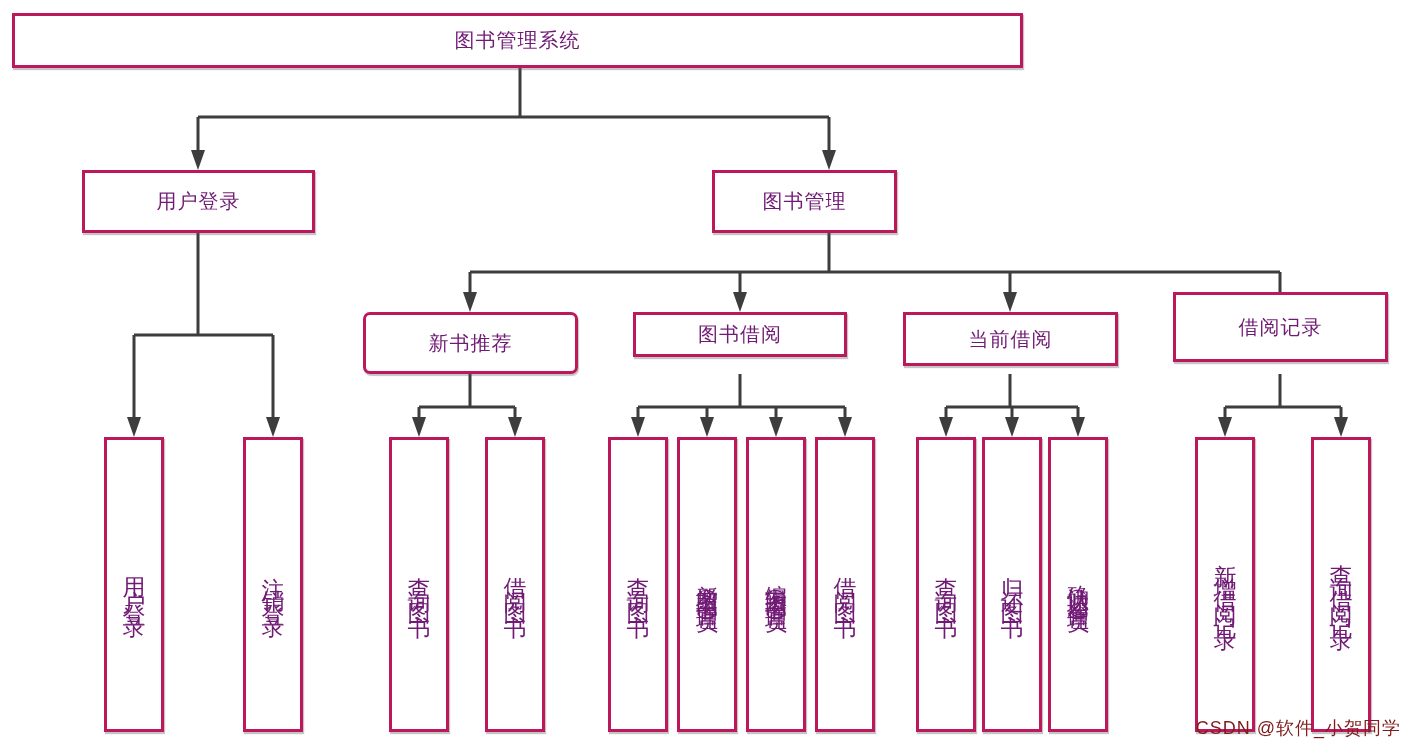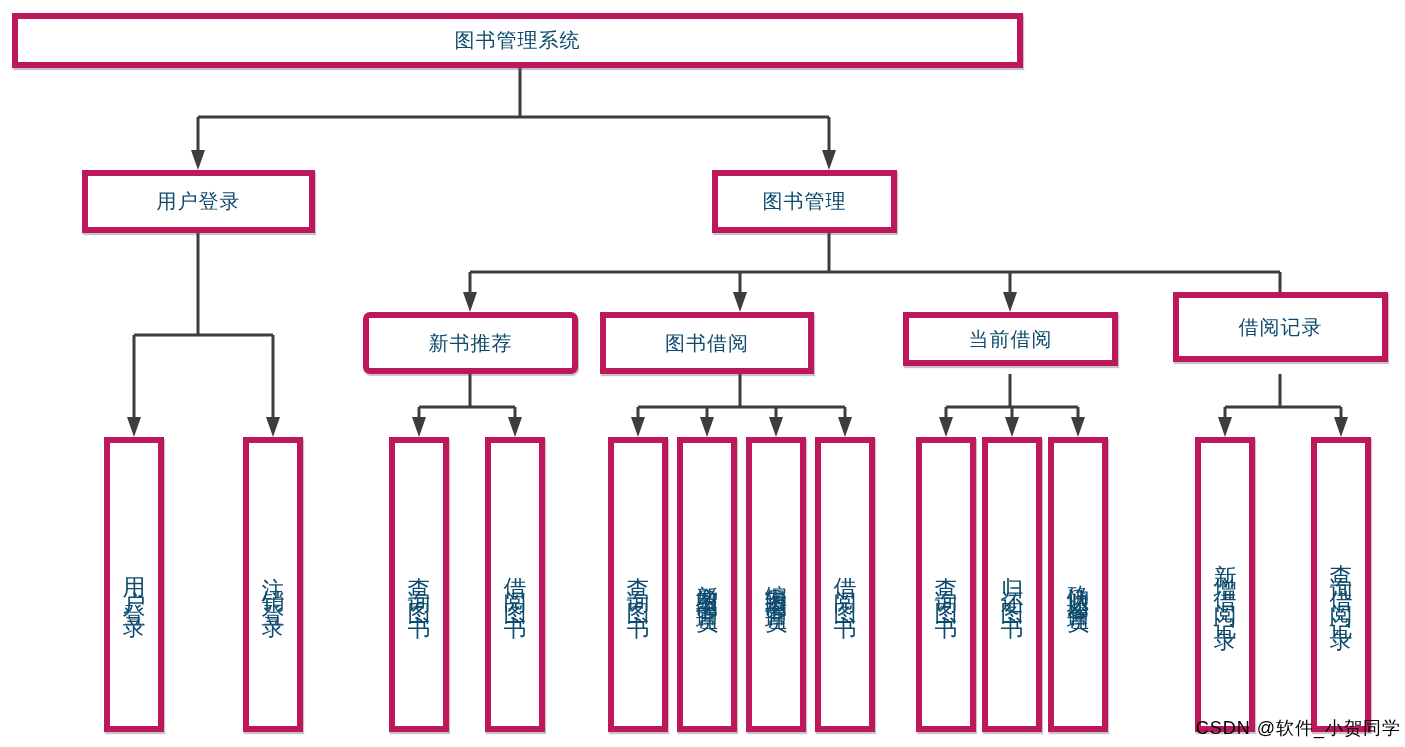"图书管理系统" .box { border: 6px solid #be185d -> 3px solid #be185d; color: #0c4a6e -> #701a75 }
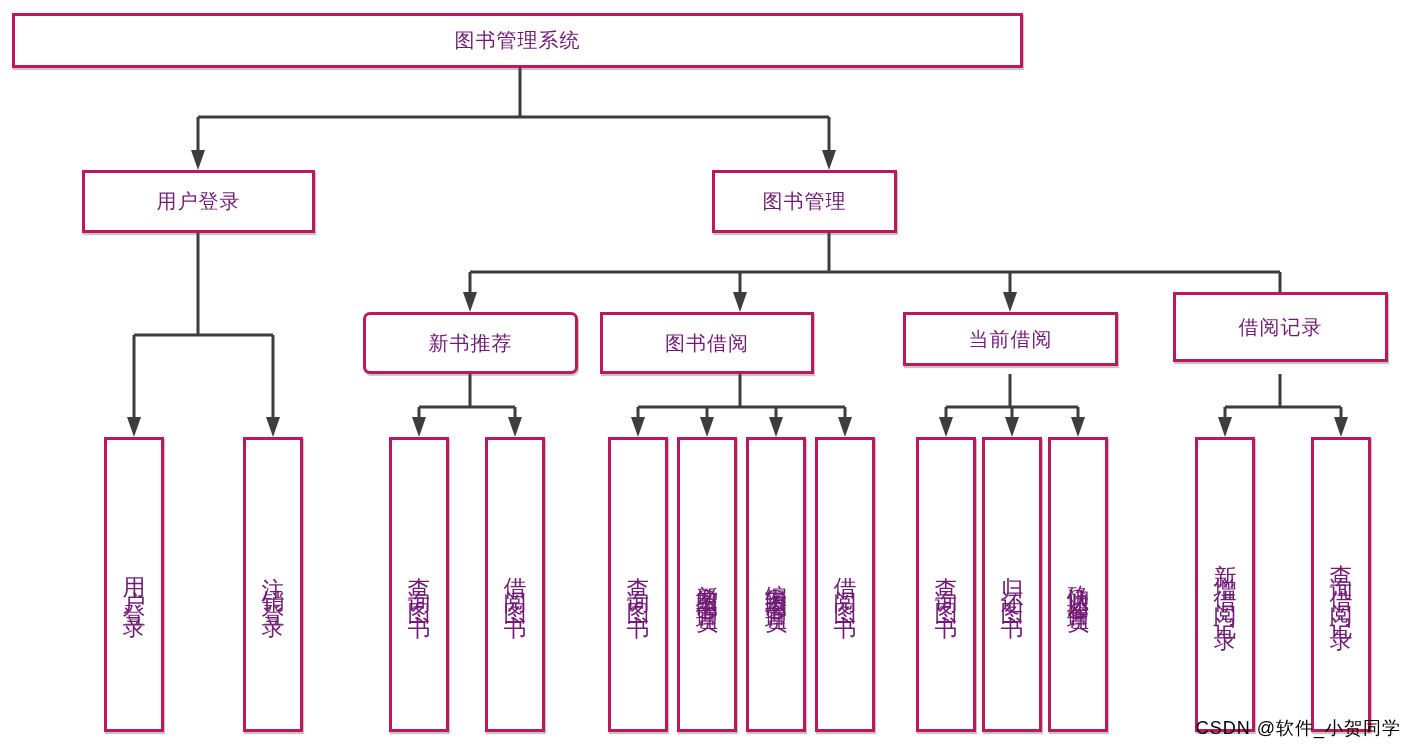"图书借阅" div.box { height: 62px -> 45px; left: 600px -> 633px }
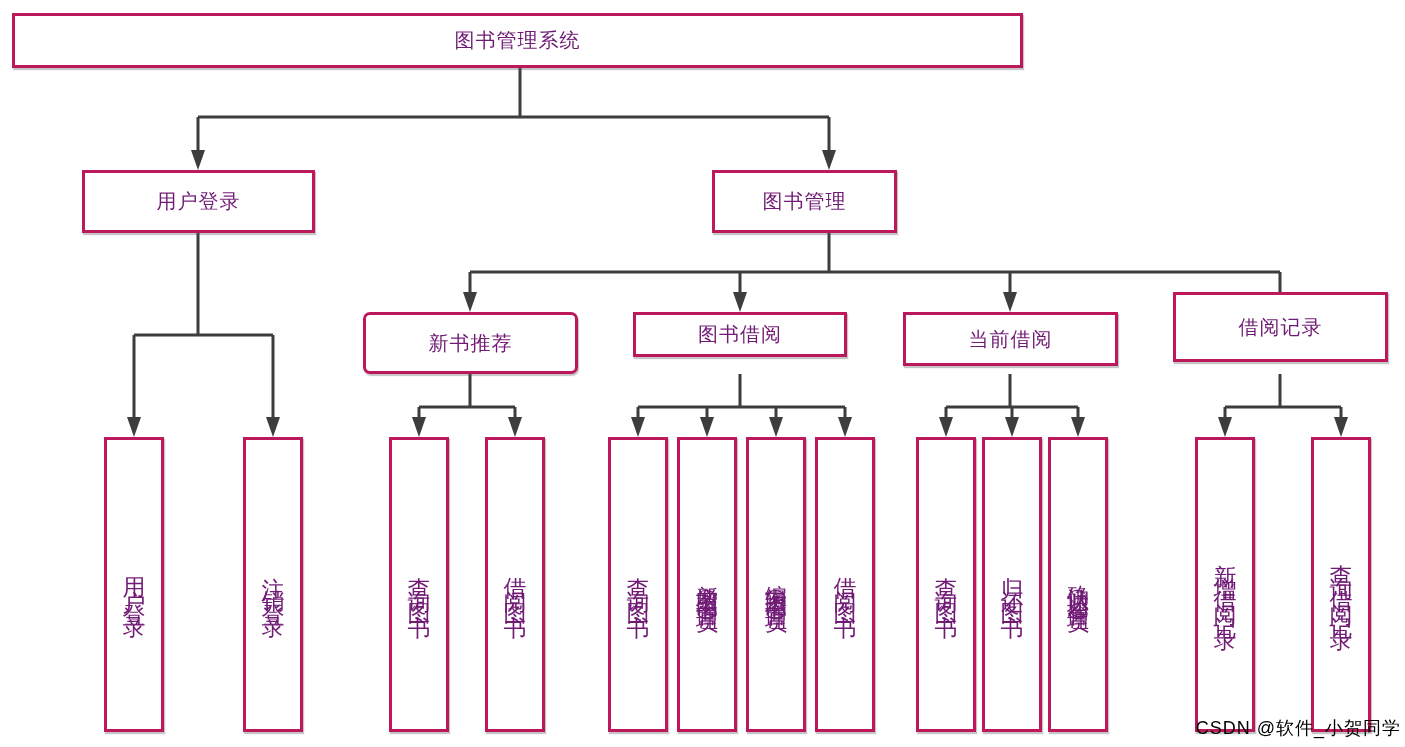"CSDN @软件_小贺同学" .watermark { color: #000000 -> #7f1d1d }
